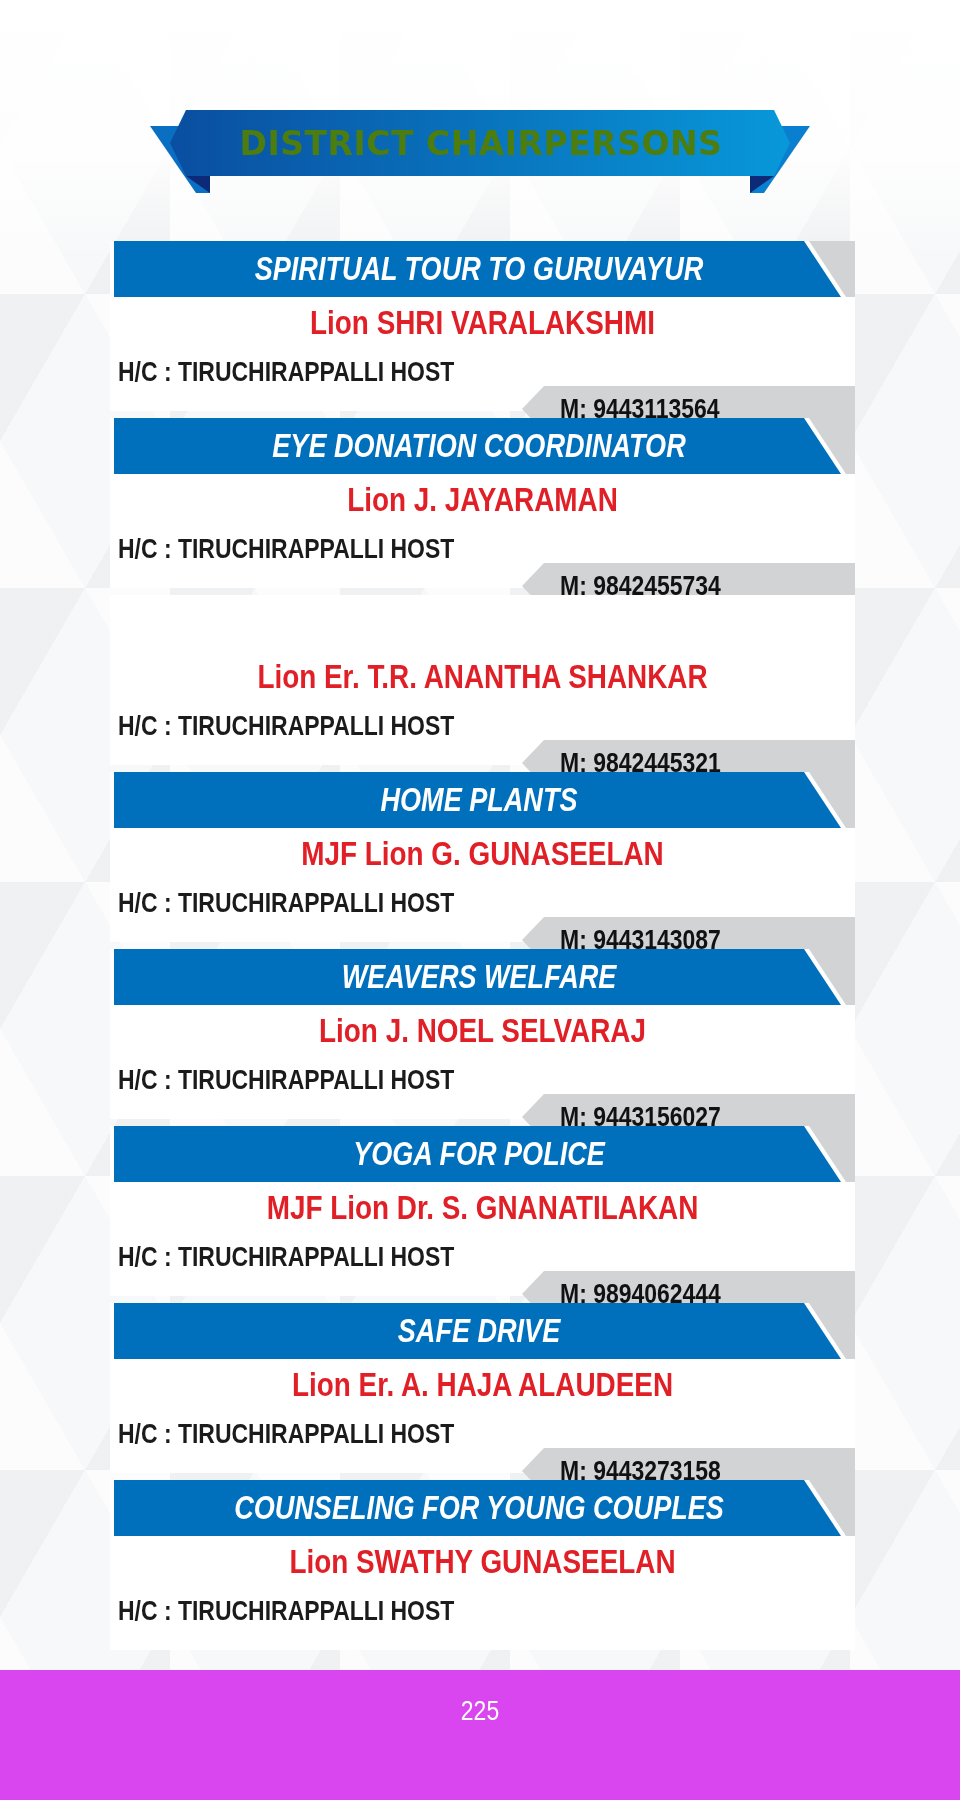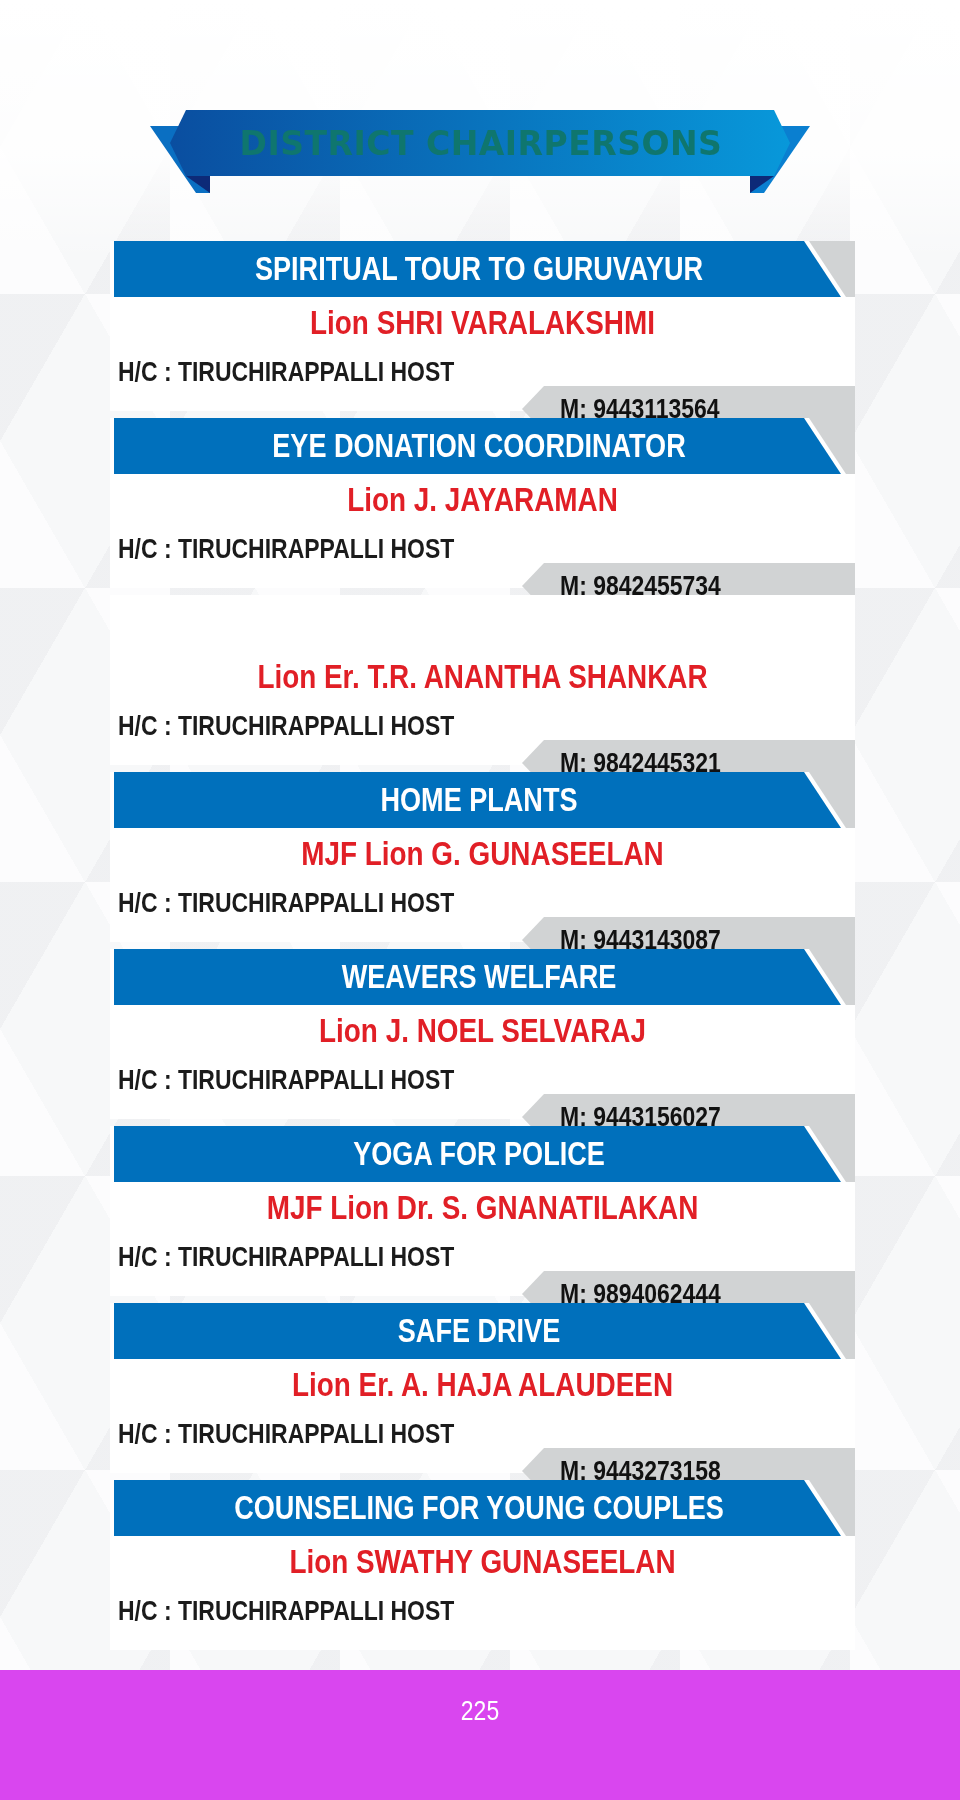"DISTRICT CHAIRPERSONS" .ribbon-title { color: #0f766e -> #4d7c0f }
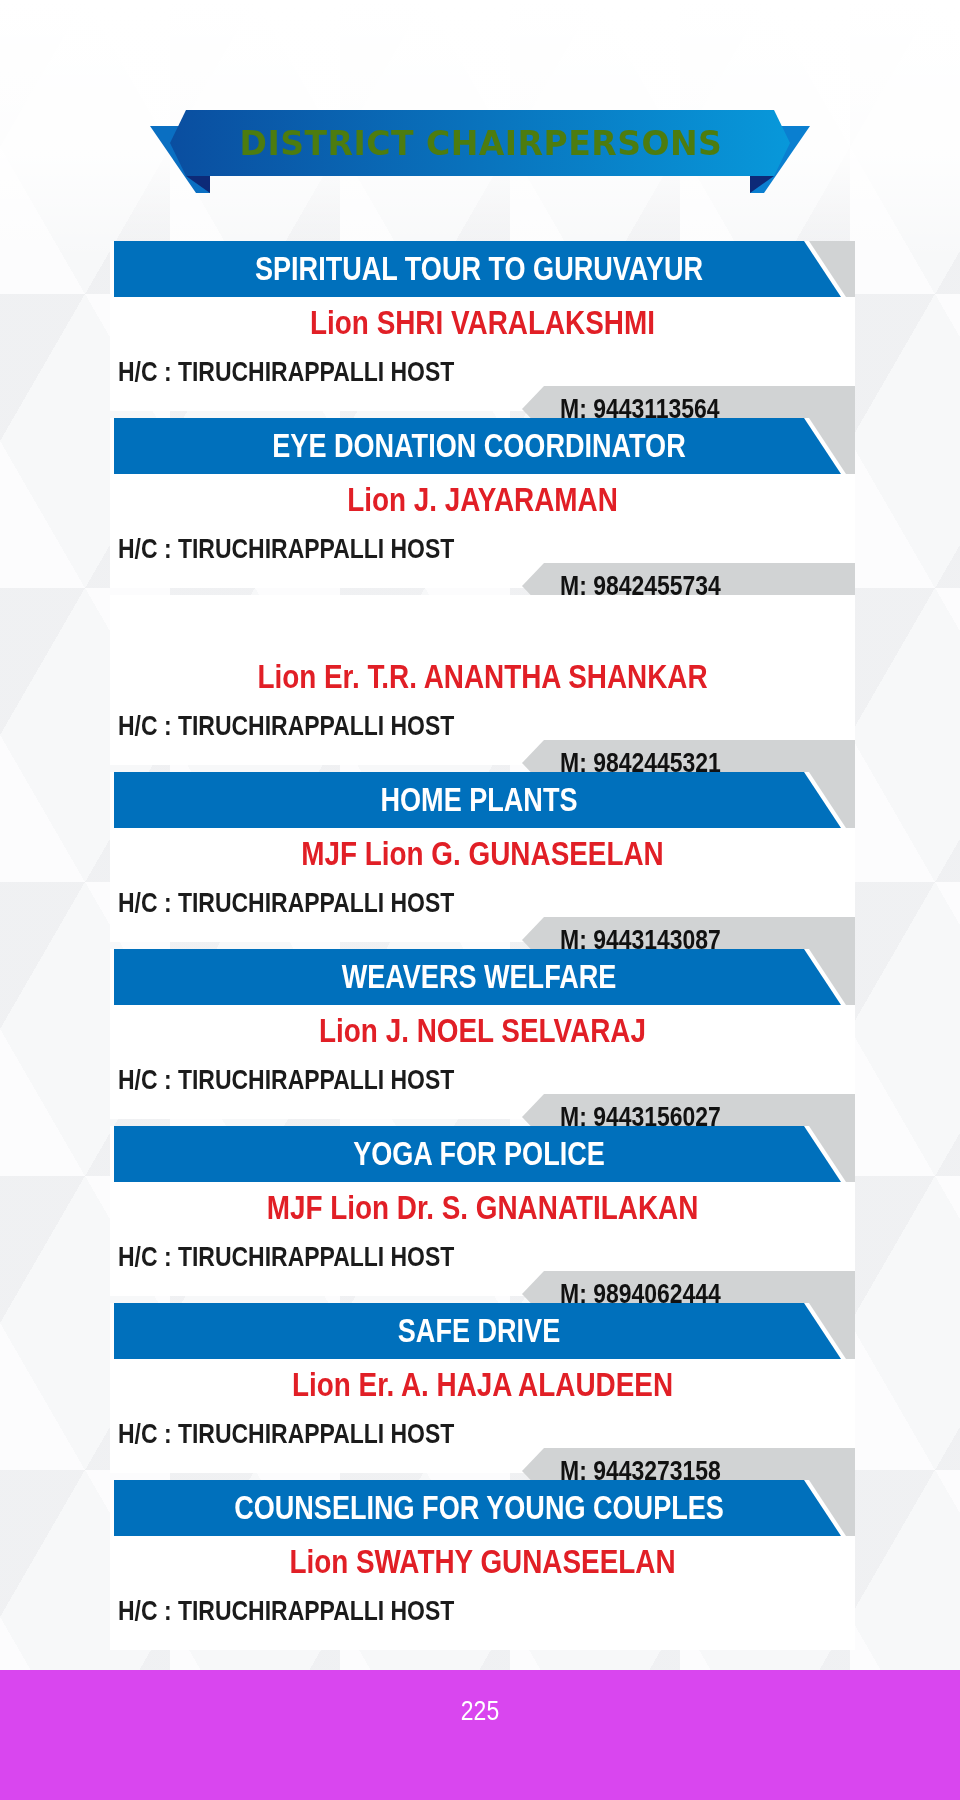"SPIRITUAL TOUR TO GURUVAYUR" .card-head { font-style: none -> italic }
